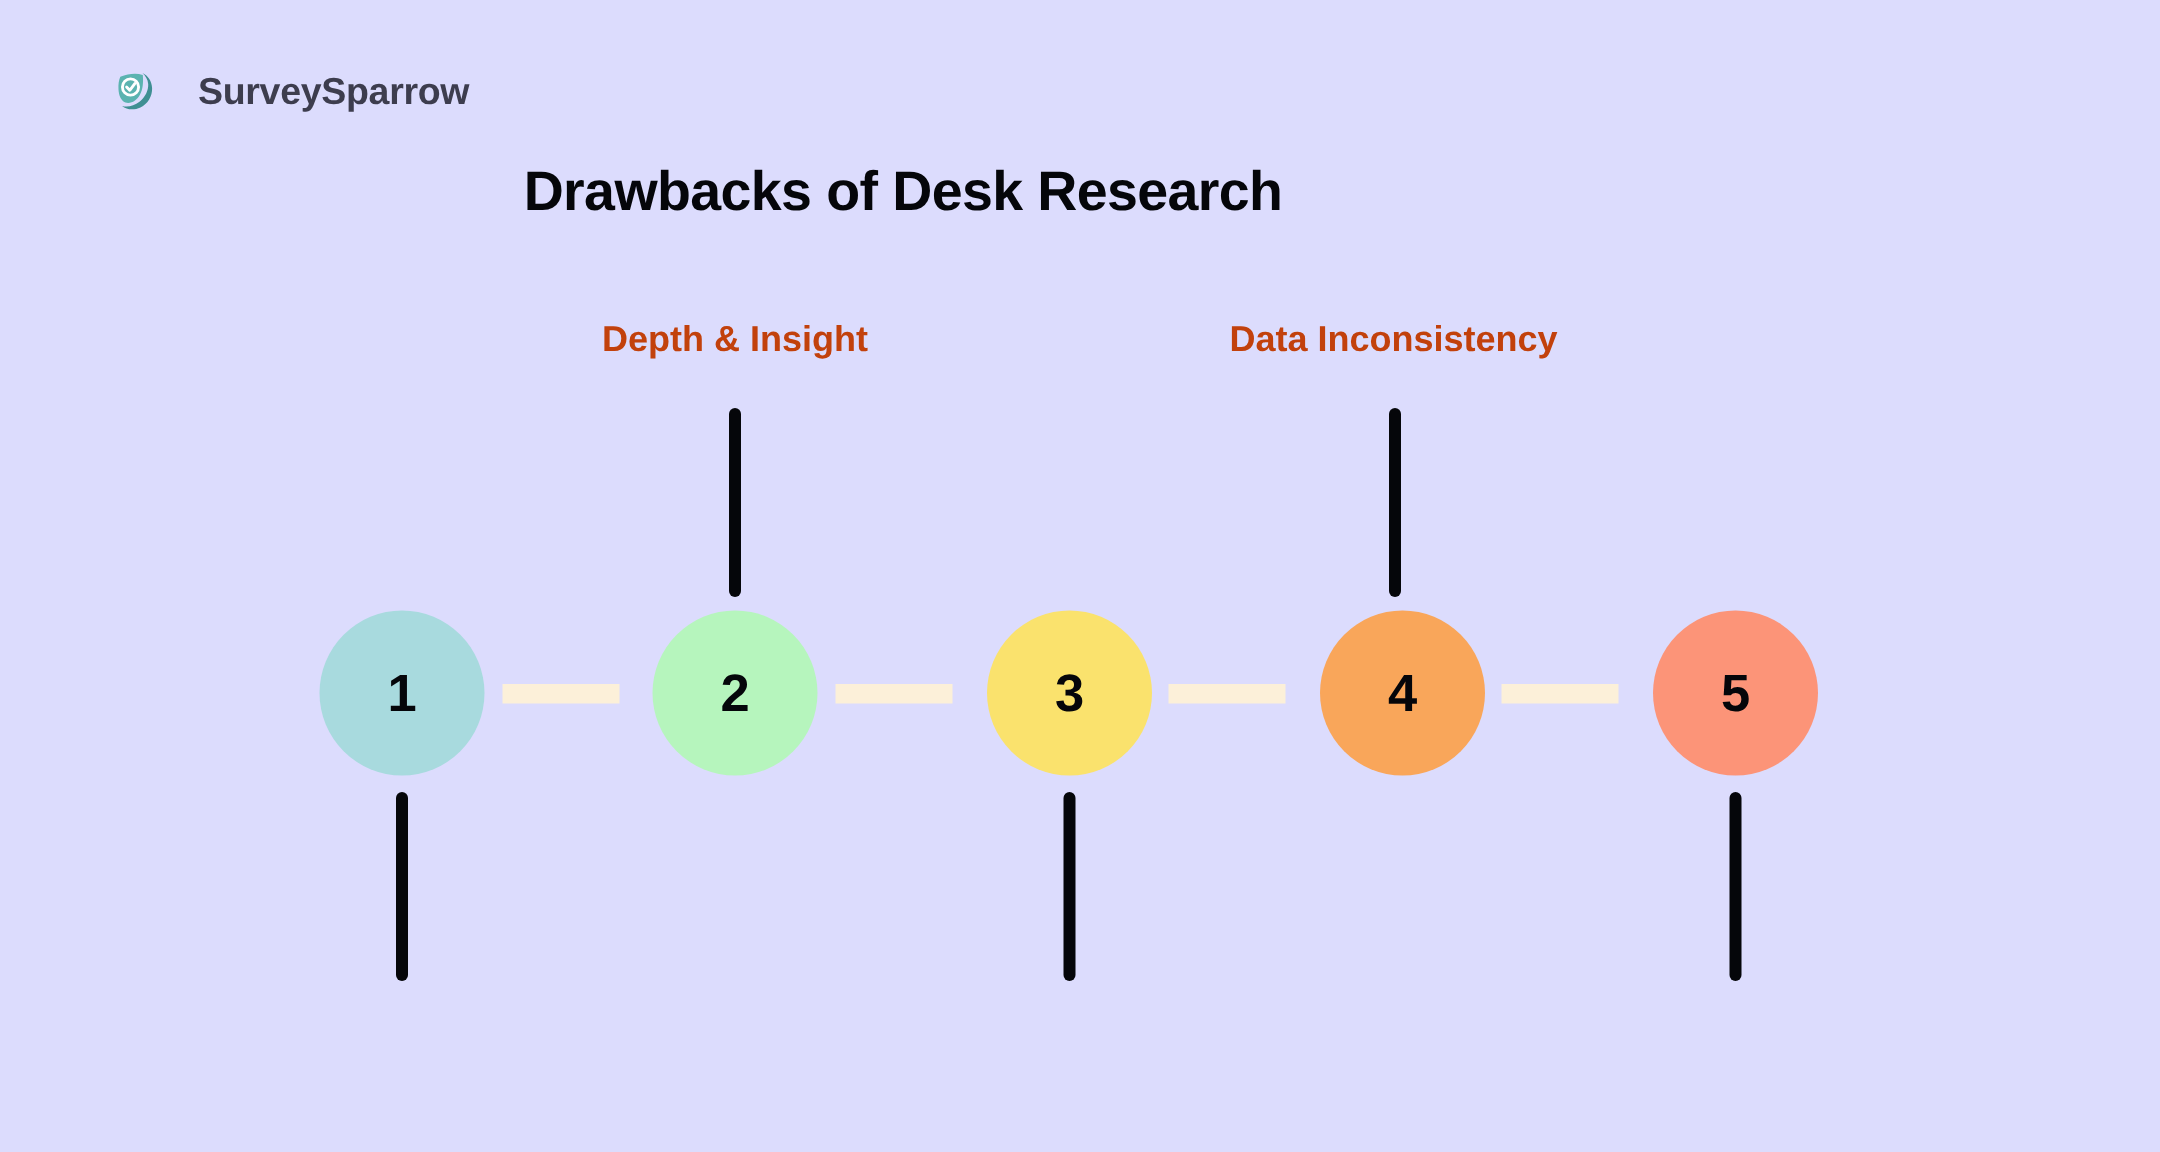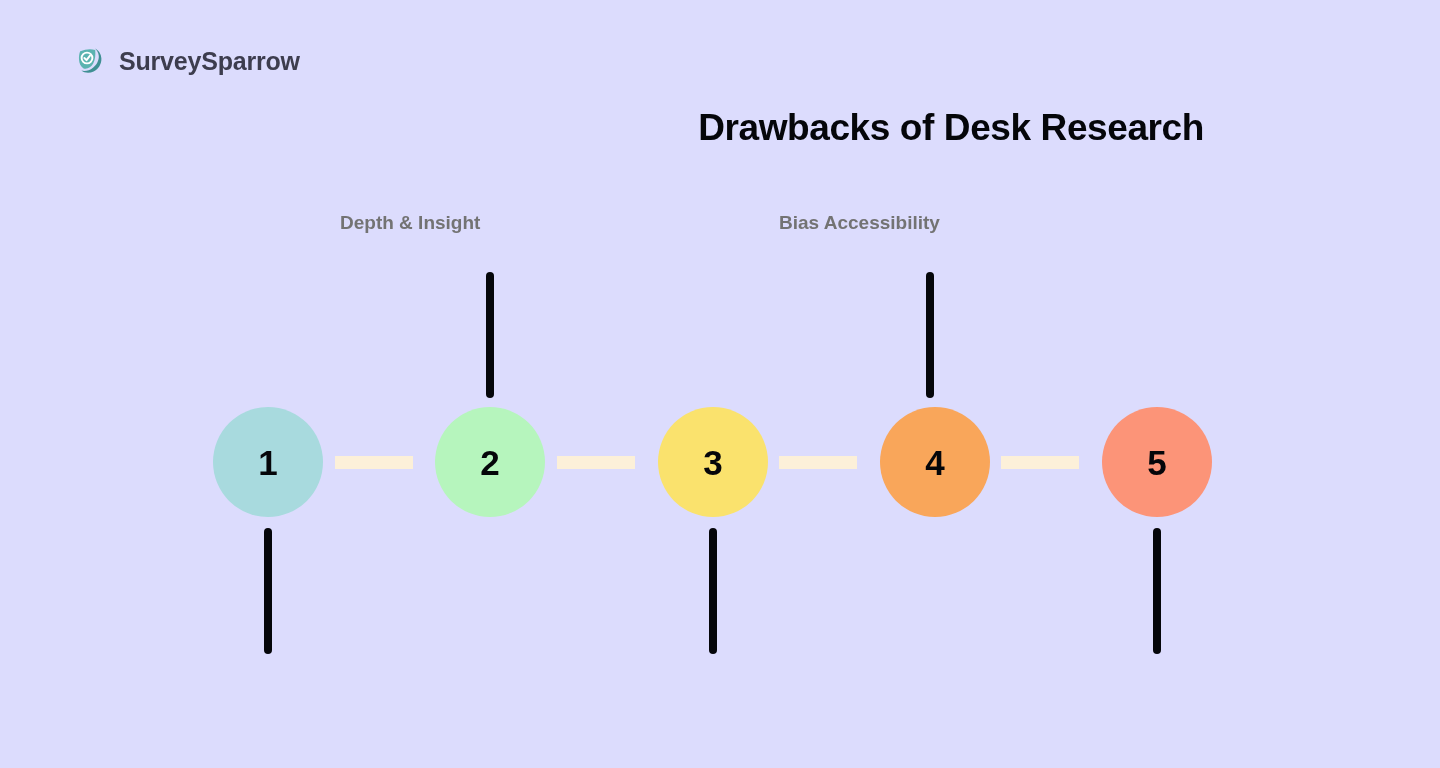"SurveySparrow" #brand { gap: 9px -> 22px }
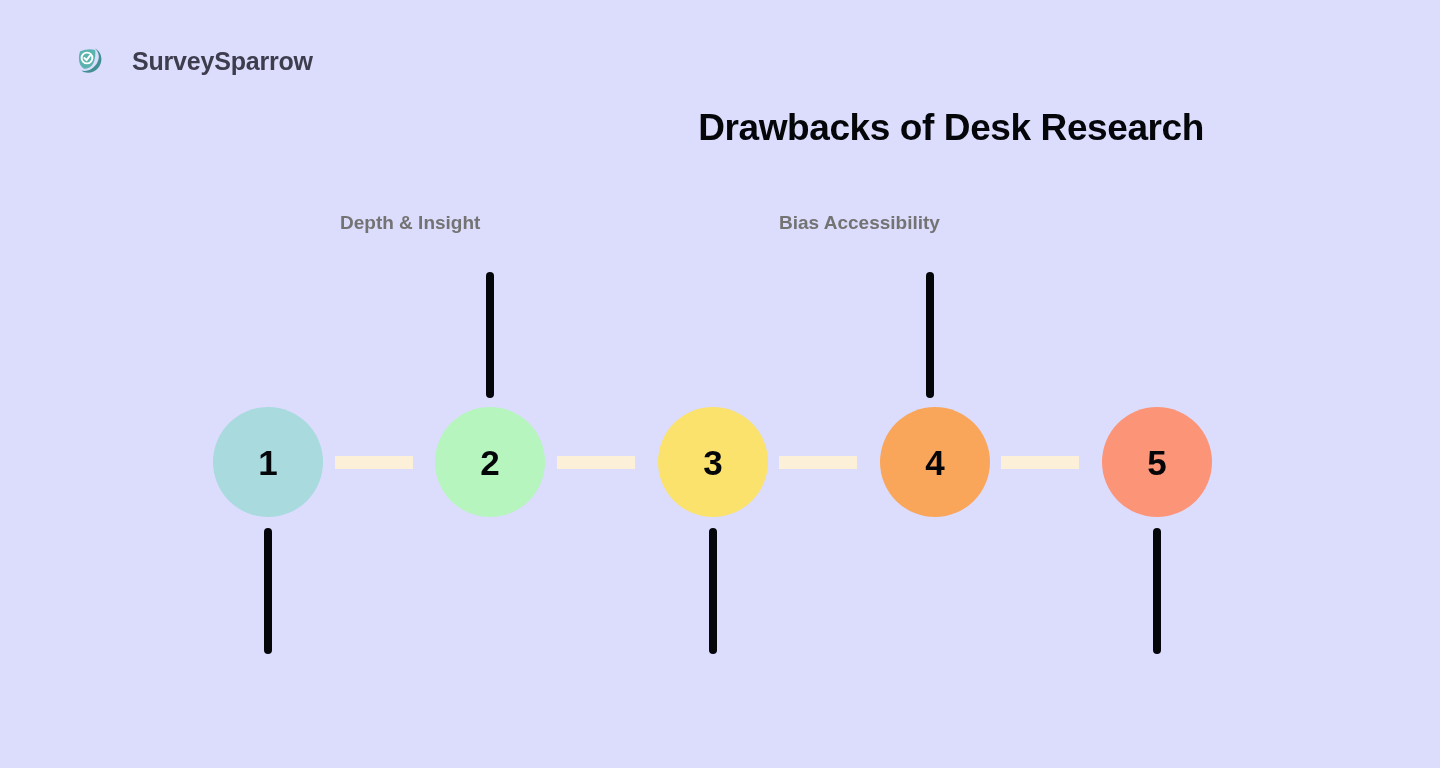"Drawbacks of Desk Research" #page-title { text-align: right -> center }
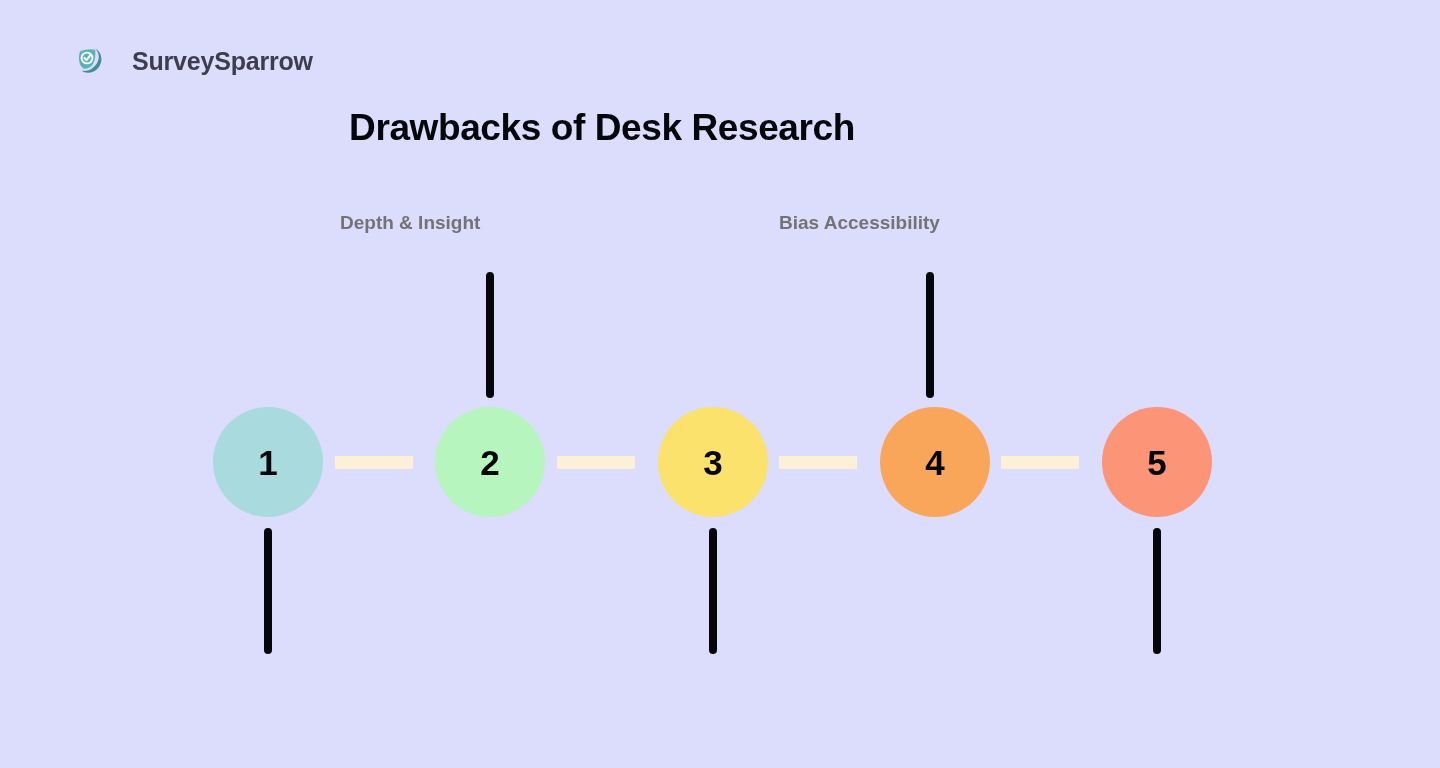"Depth & Insight" .caption { color: #737373 -> #c2410c; font-size: 19px -> 24px; text-align: left -> center }
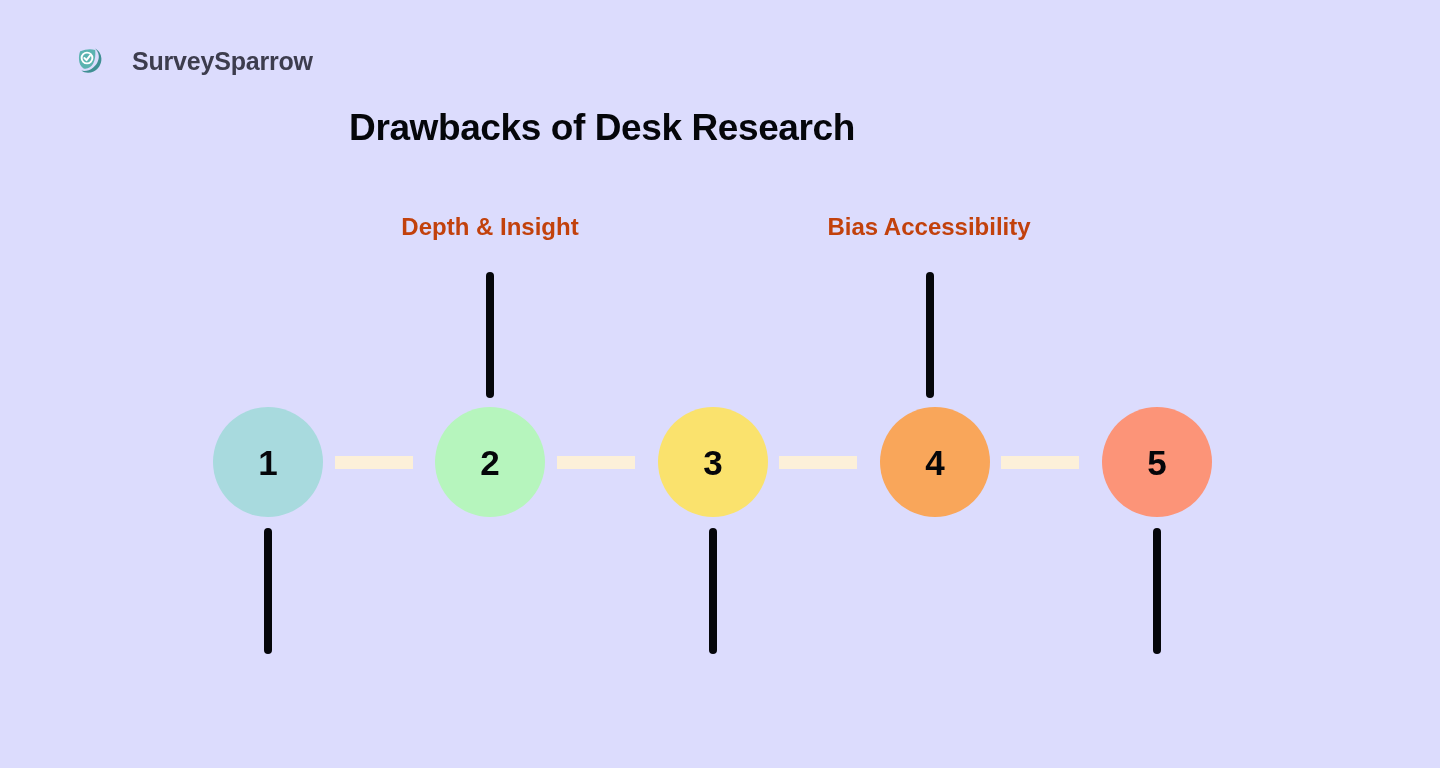"Bias Accessibility" div.caption { text: Bias Accessibility -> Data Inconsistency }
